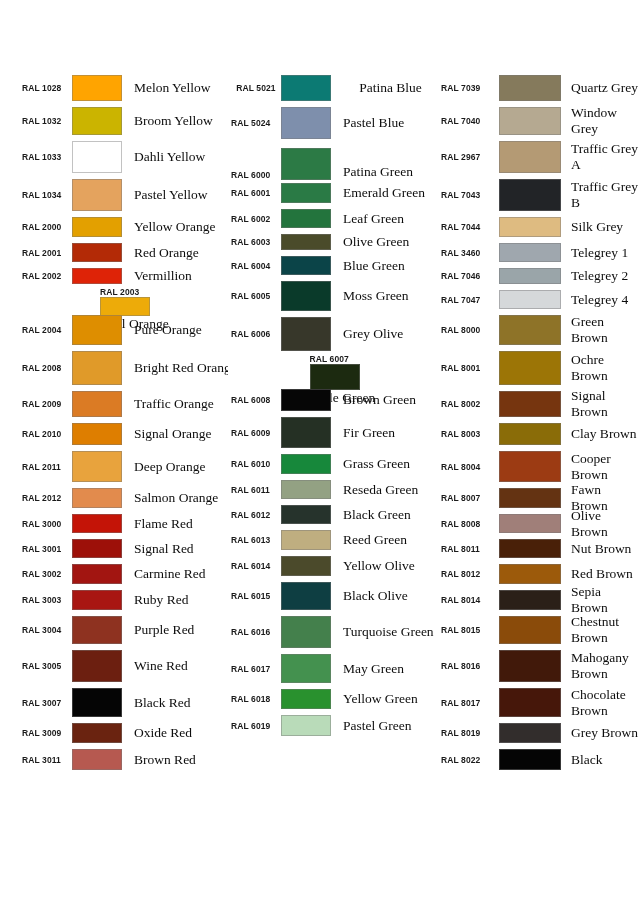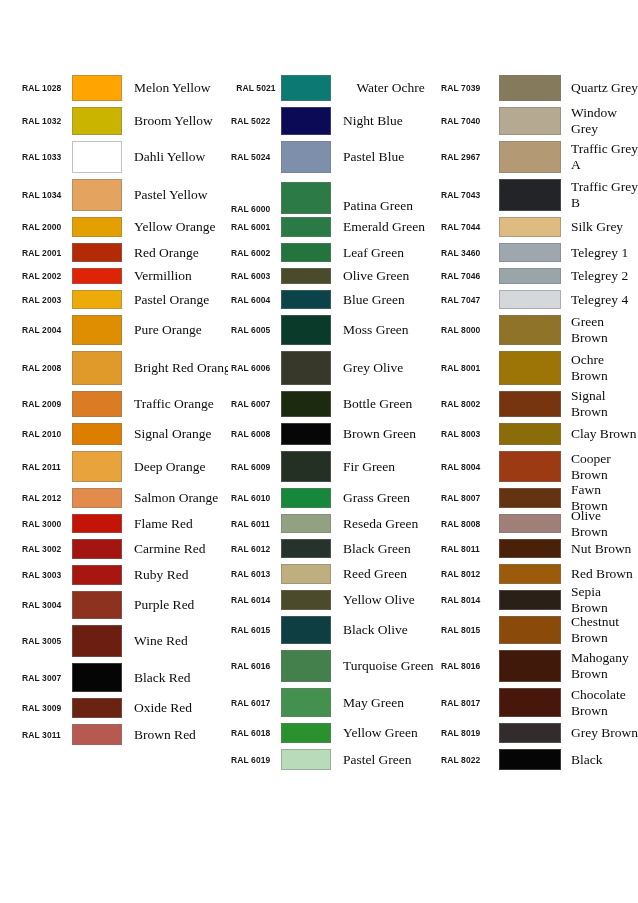"Water Ochre" span.cname { text: Water Ochre -> Patina Blue }
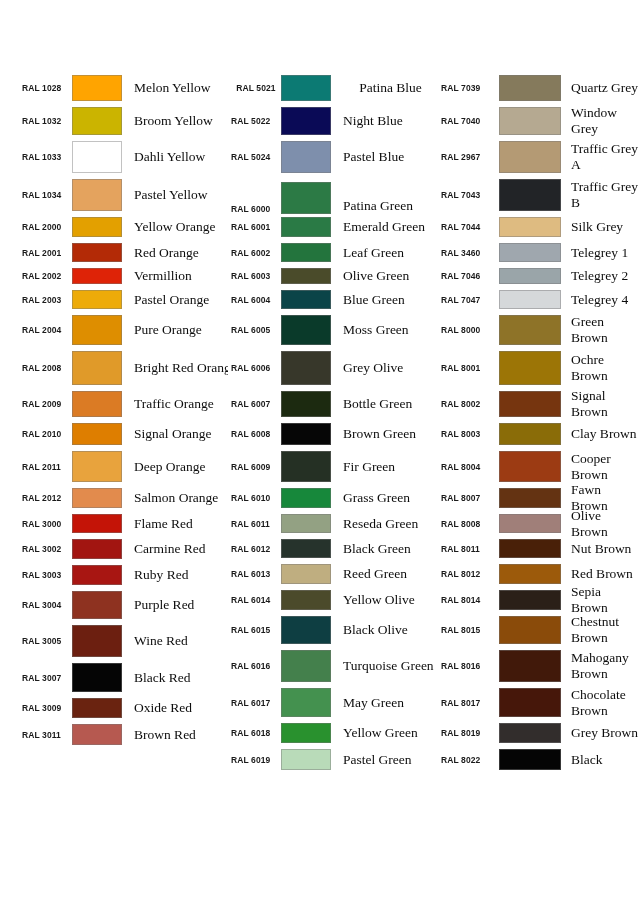"RAL 5022" div.row { html: <div> <span>RAL 5022</span> <span></span> <span>Night Blue</span> </div> -> none }
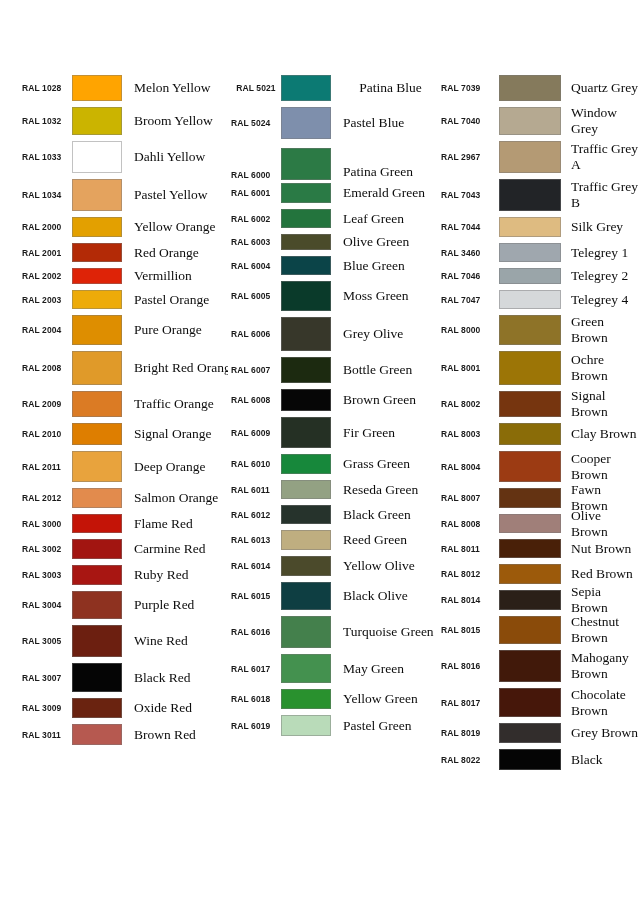"RAL 2003" div.row { flex-direction: none -> column }
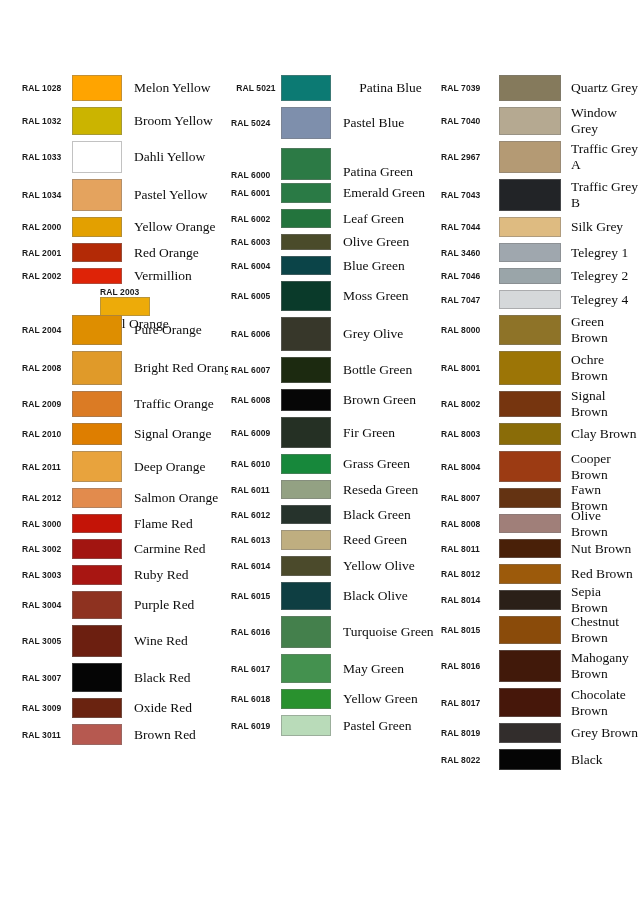"RAL 6007" div.row { flex-direction: none -> column }
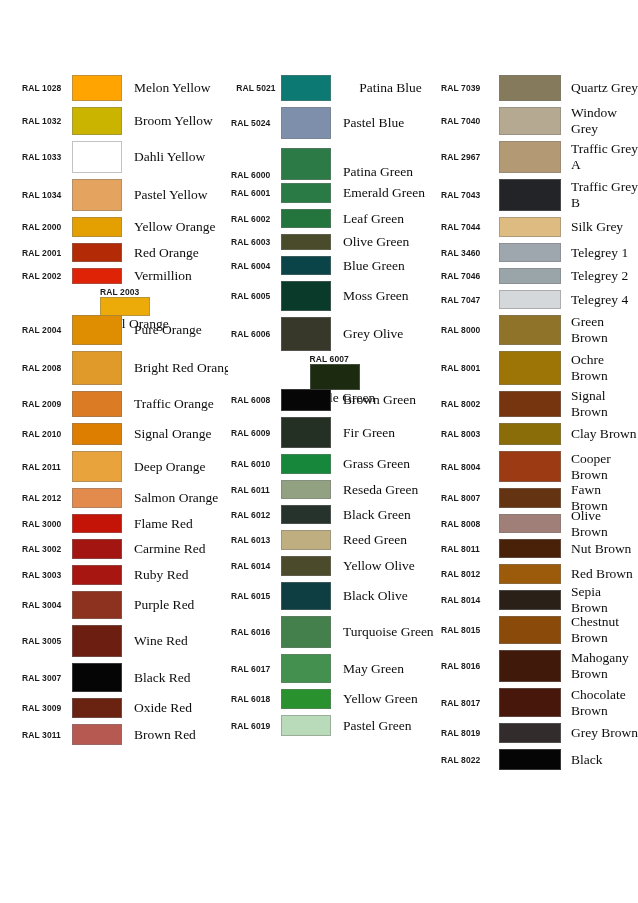"RAL 3001" div.row { html: none -> <div> <span>RAL 3001</span> <span></span> <span>Signal Red</span> </div> }
